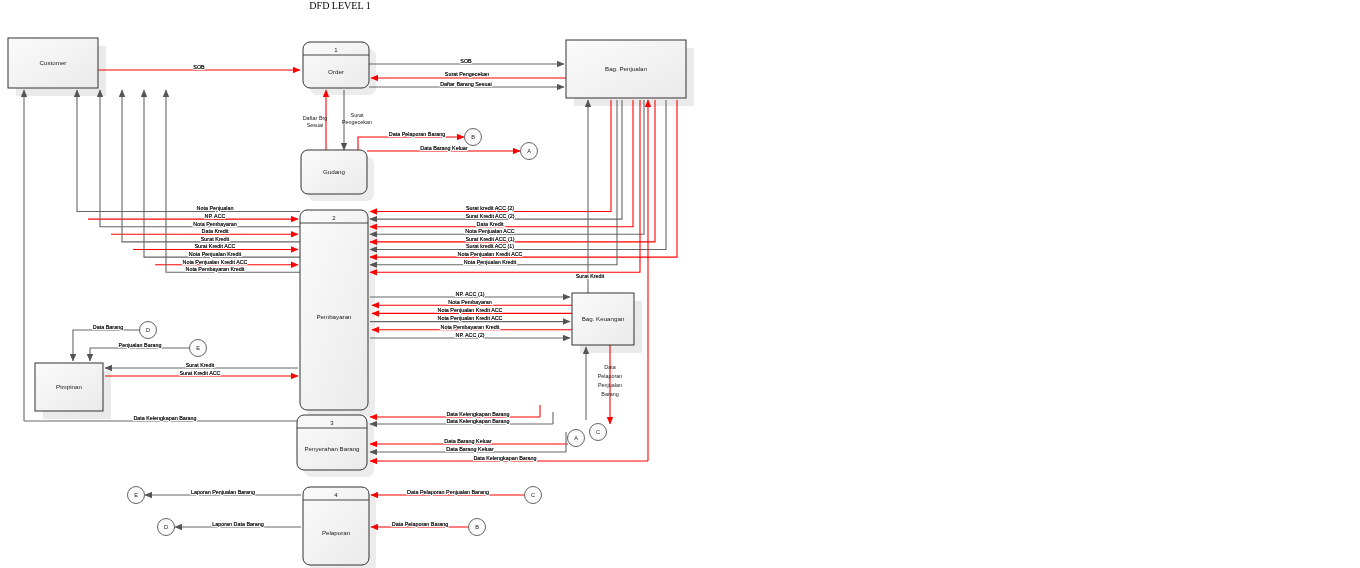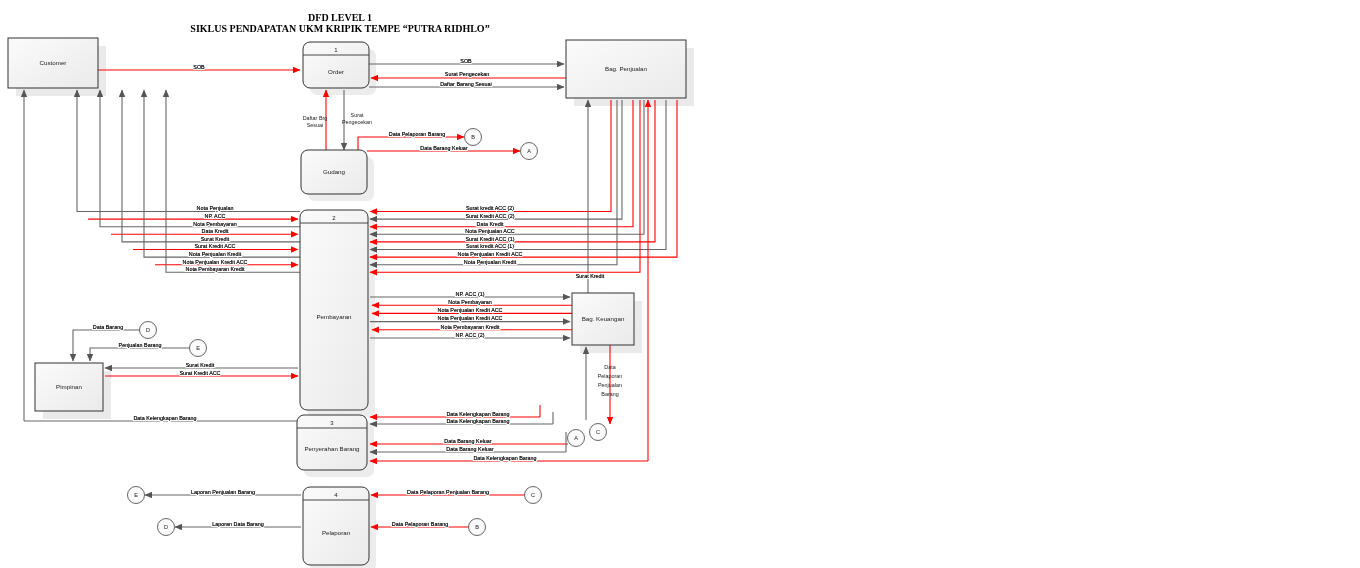"DFD LEVEL 1" .title { font-weight: bold -> normal; top: 12px -> 0 }
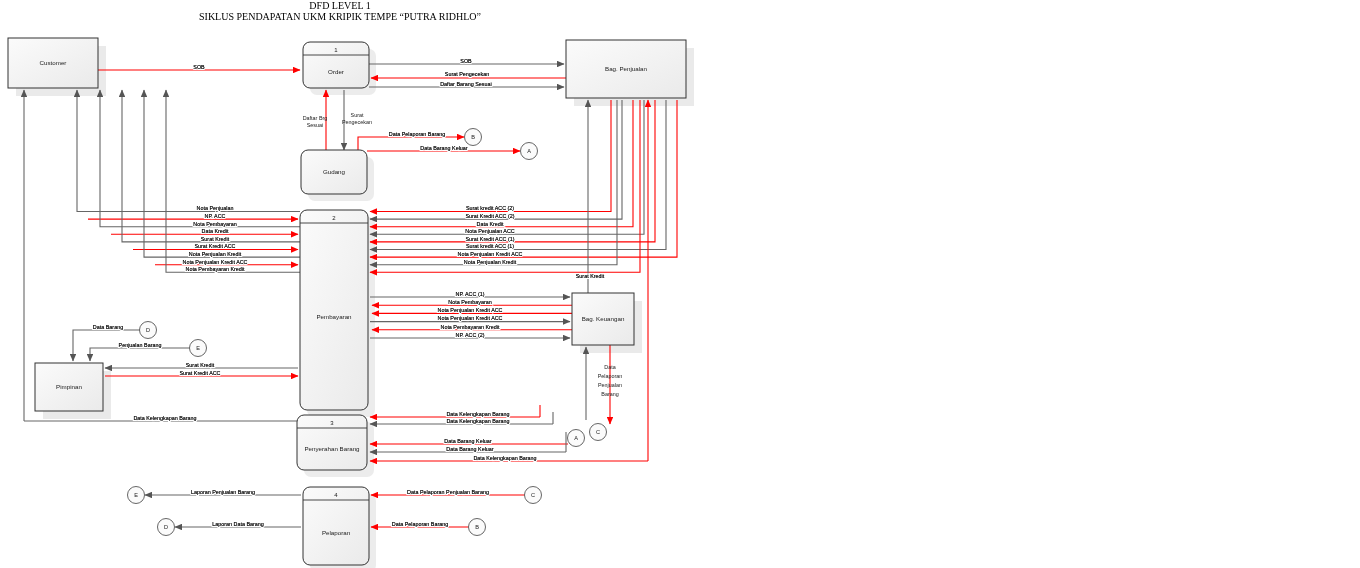"SIKLUS PENDAPATAN UKM KRIPIK TEMPE" div { html: <div>SIKLUS PENDAPATAN UKM KRIPIK TEMPE “PUTRA RIDHLO”</div> -> none }
